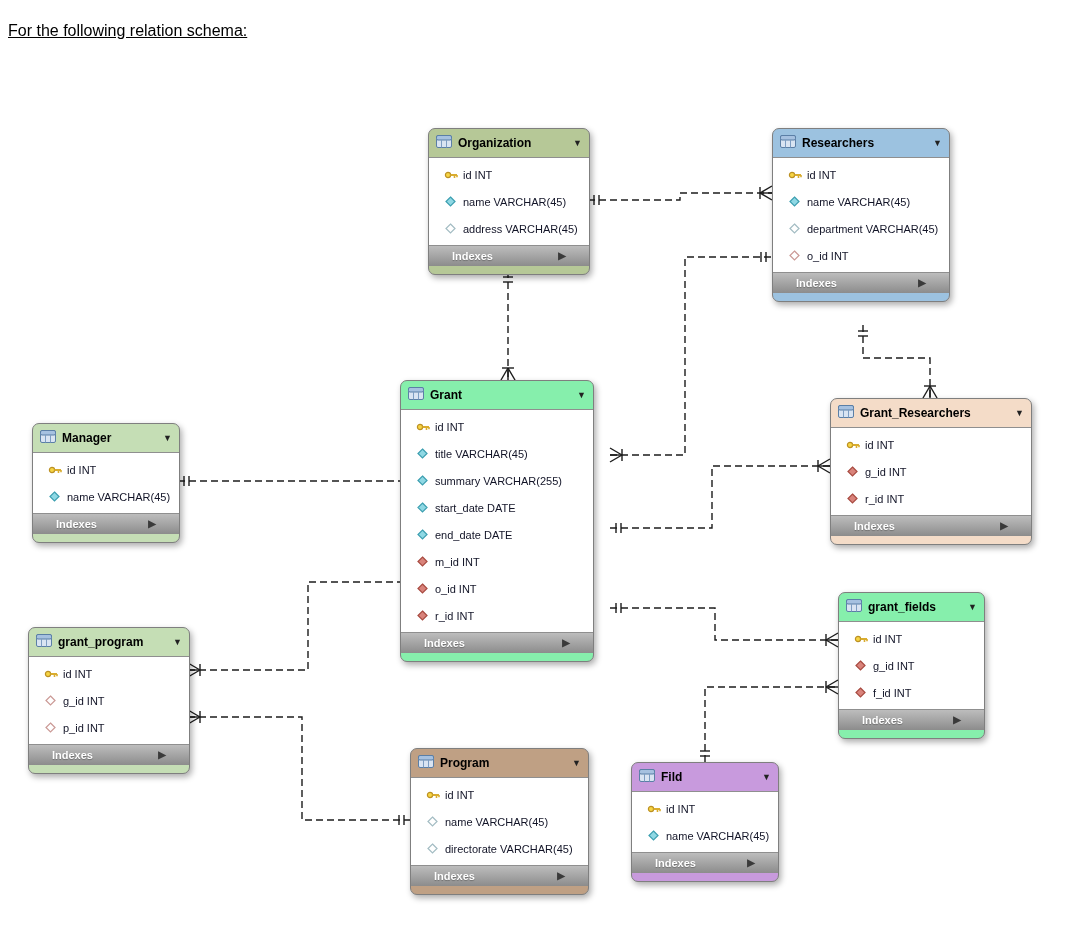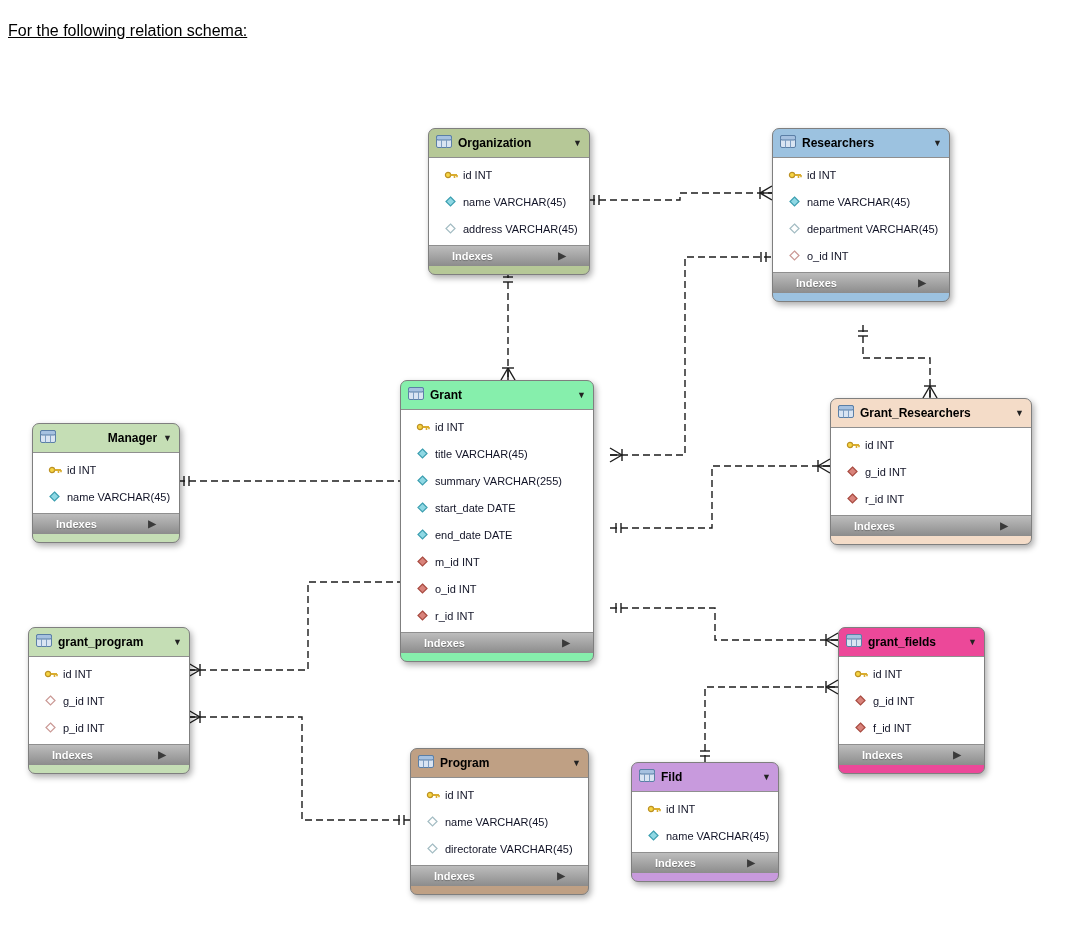"Manager" div.table-card { text-align: right -> none }
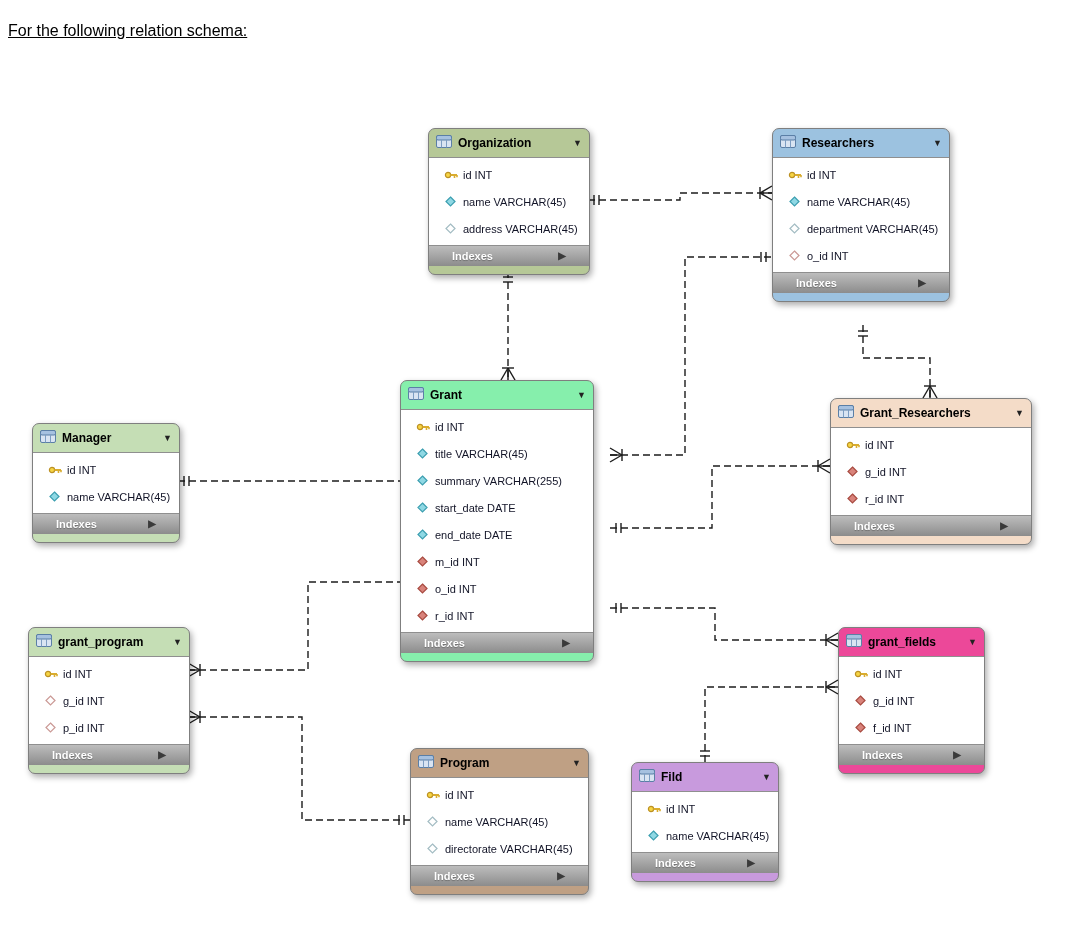"grant_fields" div.table-card { background: #ec4899 -> #86efac; margin-top: 35px -> none }
